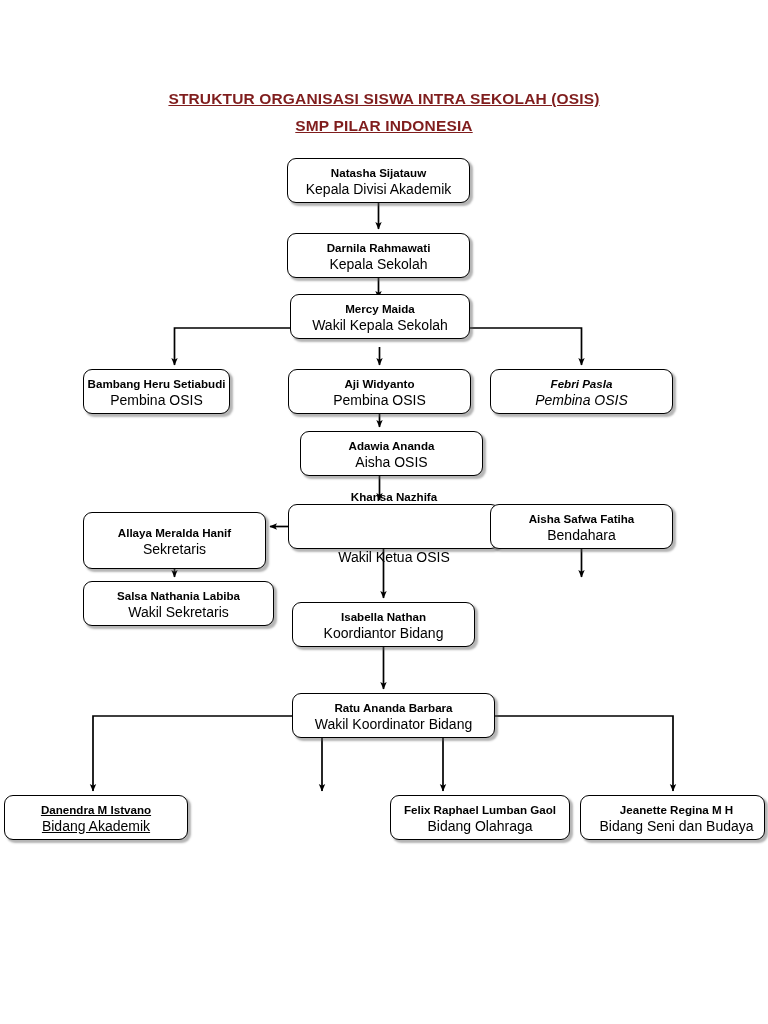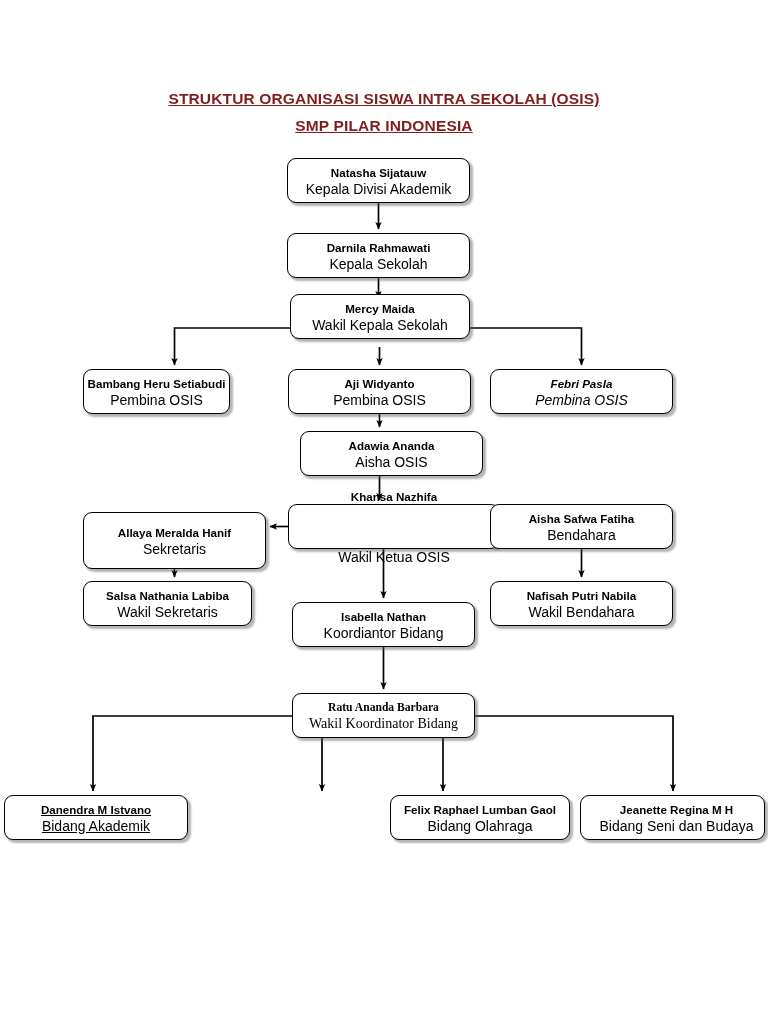"Salsa Nathania Labiba" div.node { width: 169px -> 191px }
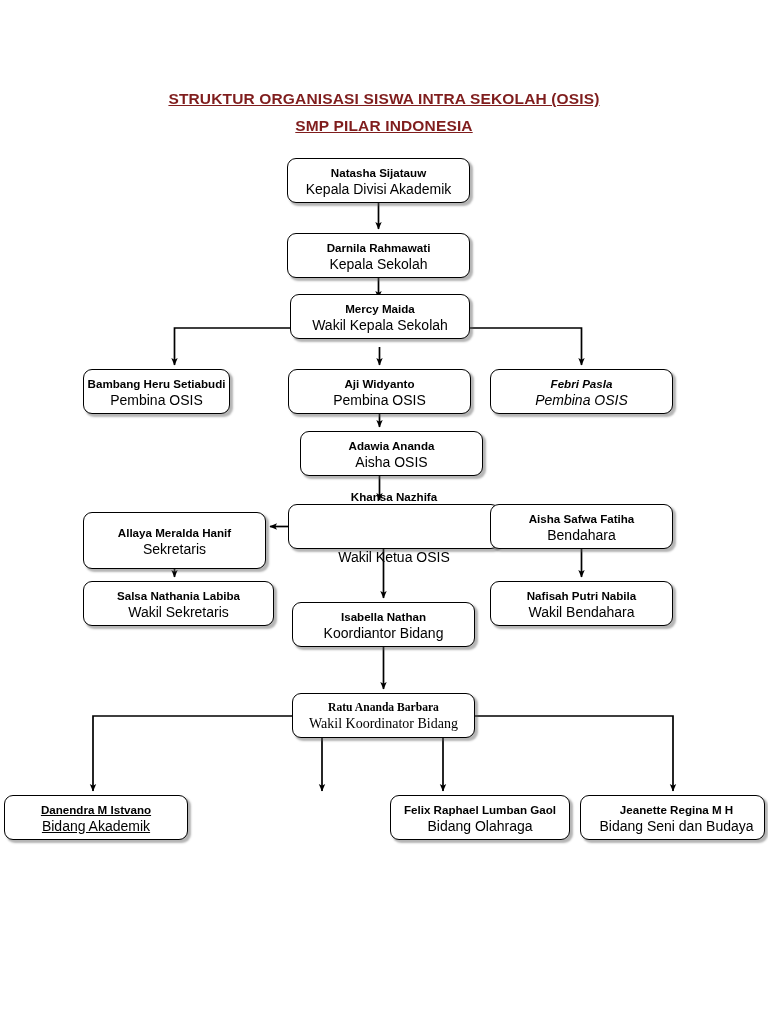"Nafisah Putri Nabila" div.node { html: <div> <div>Nafisah Putri Nabila</div> <div>Wakil Bendahara</div> </div> -> none }
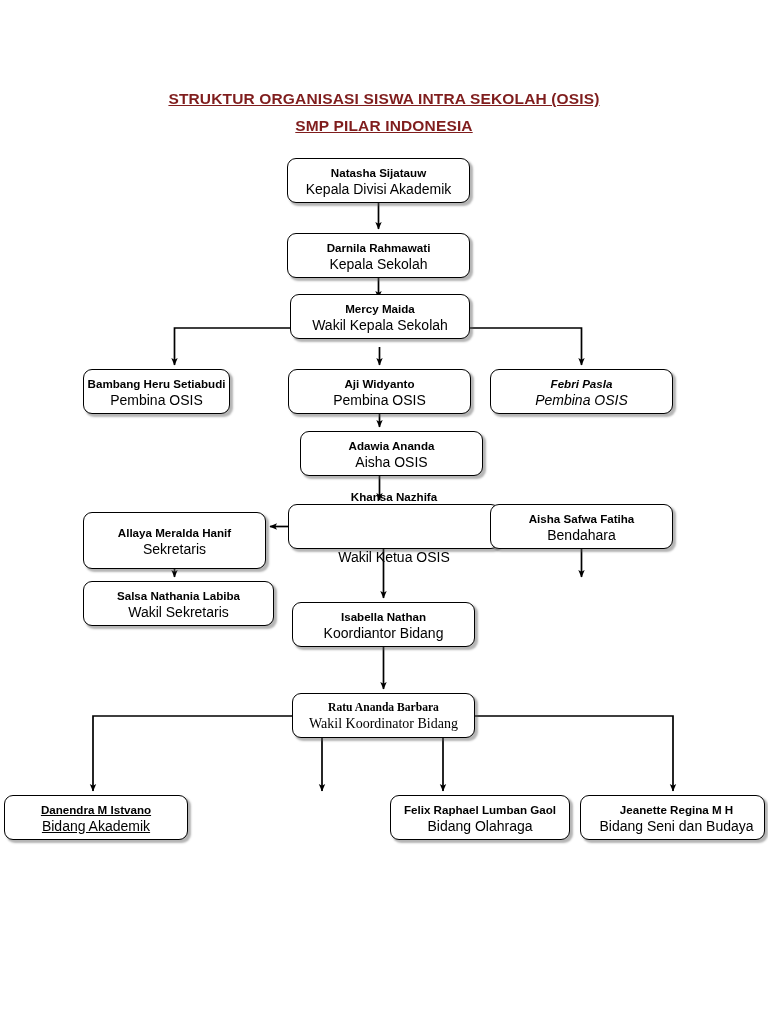"Ratu Ananda Barbara" div.node { font-family: Liberation Serif, serif -> none; width: 183px -> 203px }
